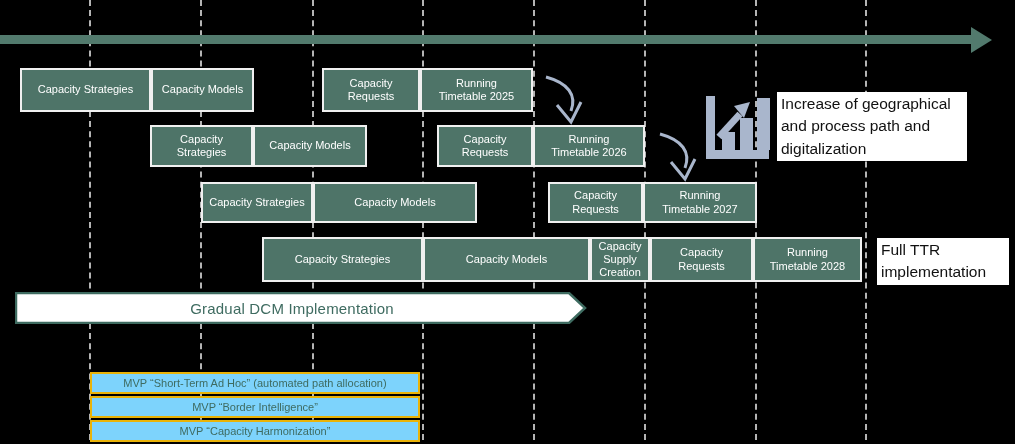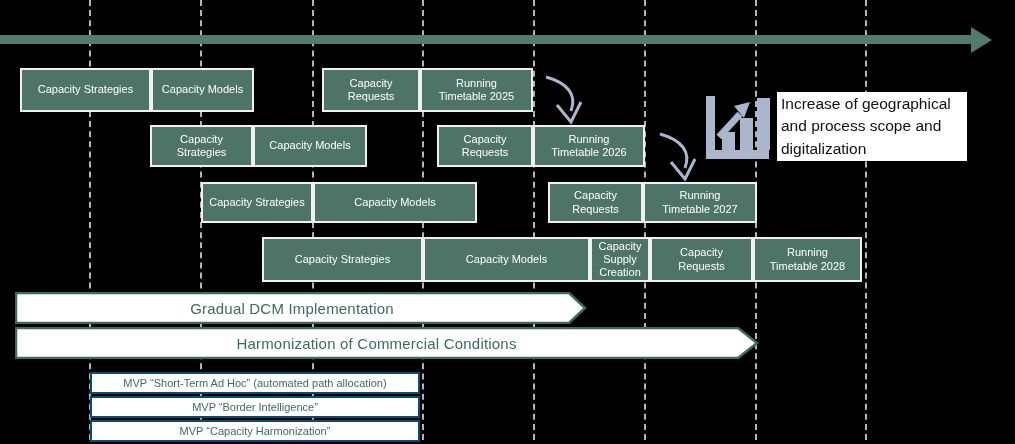"Increase of geographical and process" div.note { text: scope -> path }
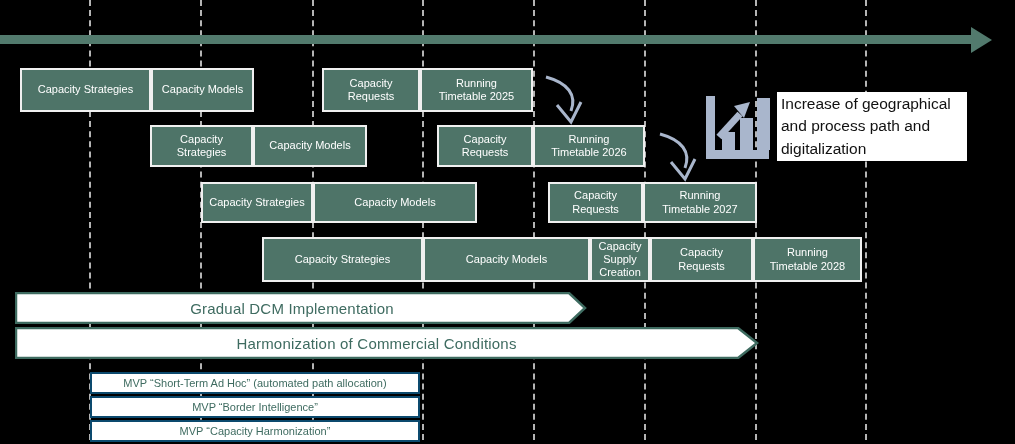"Full TTR implementation" div.note { html: none -> <div>Full TTR implementation</div> }
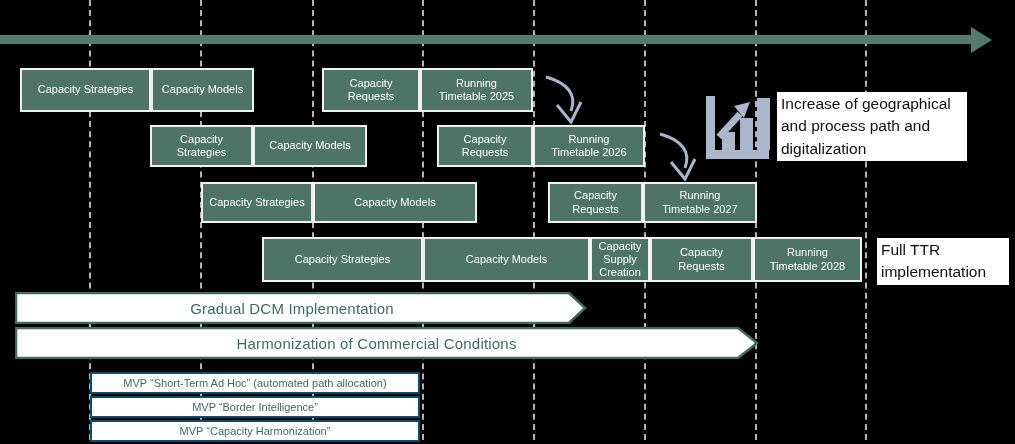"Harmonization of Commercial Conditions" div.banner { html: <div> <svg> <polygon></polygon> </svg> <div>Harmonization of Commercial Conditions</div> </div> -> none }
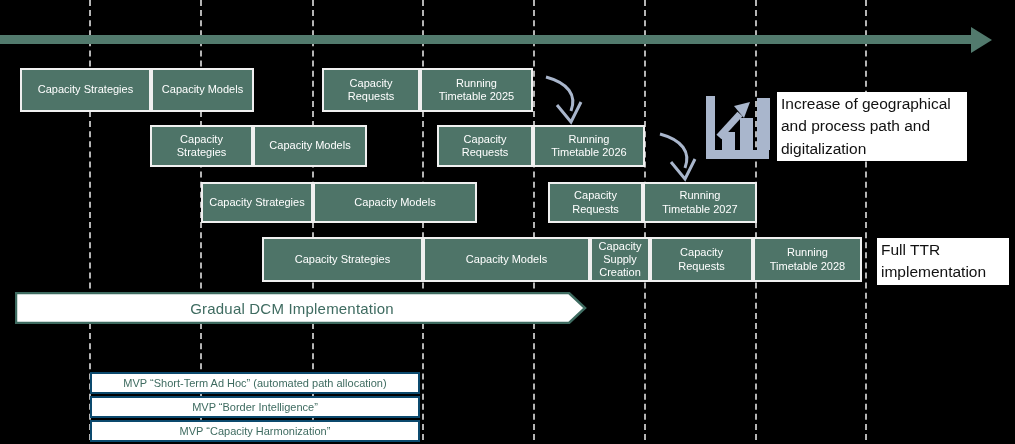"MVP “Short-Term Ad Hoc” (automated" .mvp { background: #ffffff -> #7dd3fc; border: 2px solid #0c4a6e -> 2px solid #eab308 }
